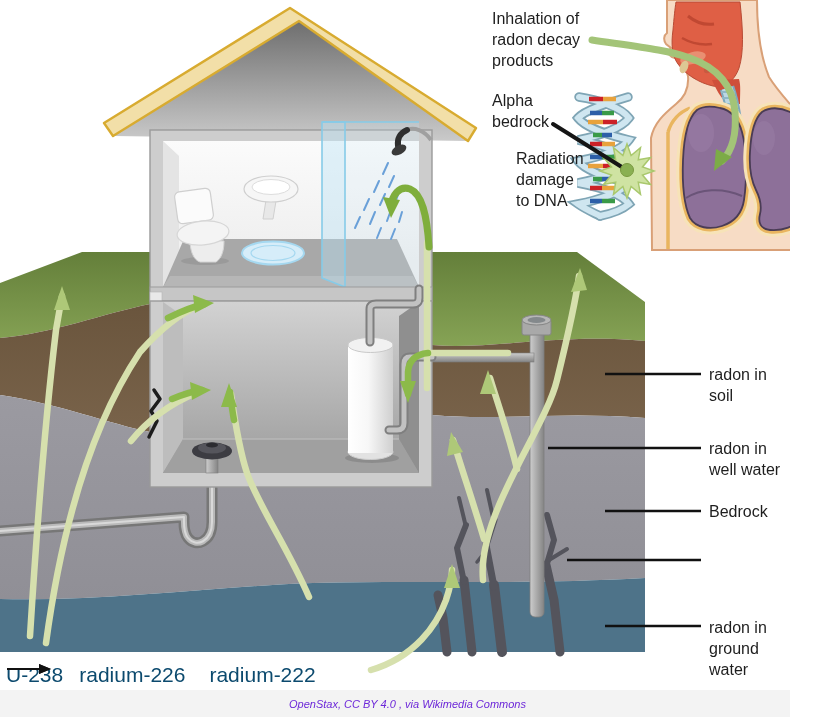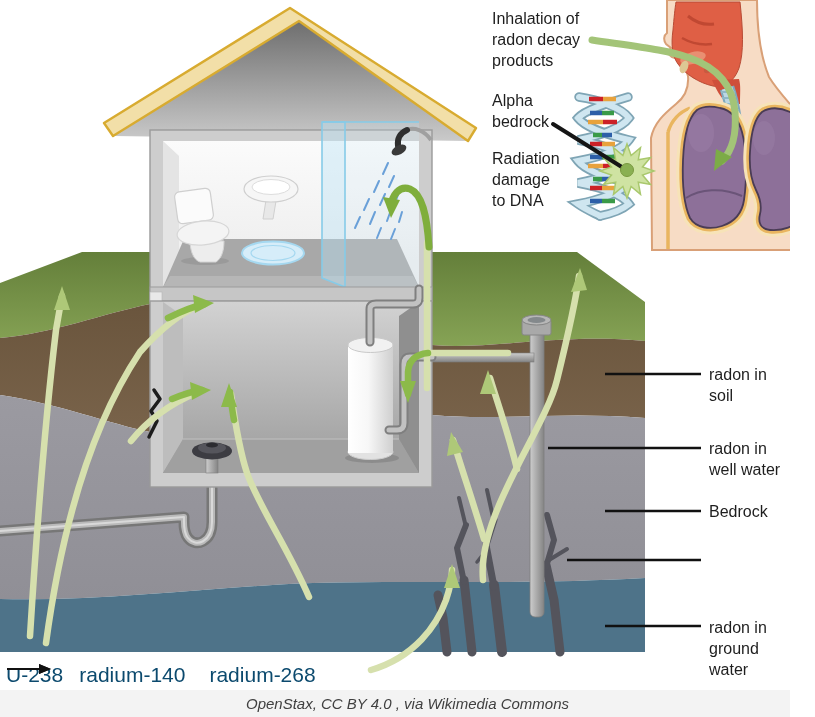"Radiation" div.lbl { left: 492px -> 516px }
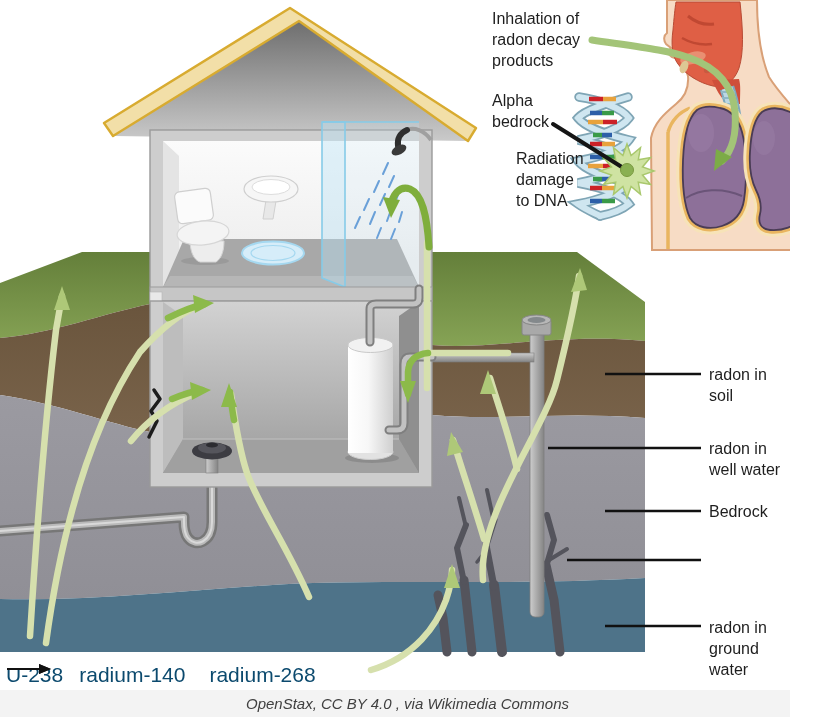"radium-140" span { text: radium-140 -> radium-226 }
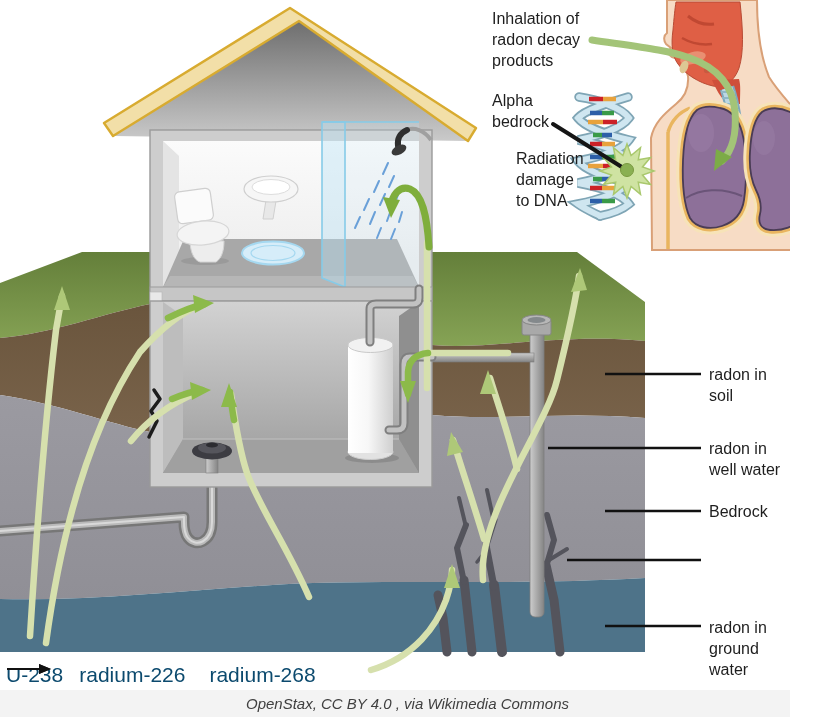"radium-268" span { text: radium-268 -> radium-222 }
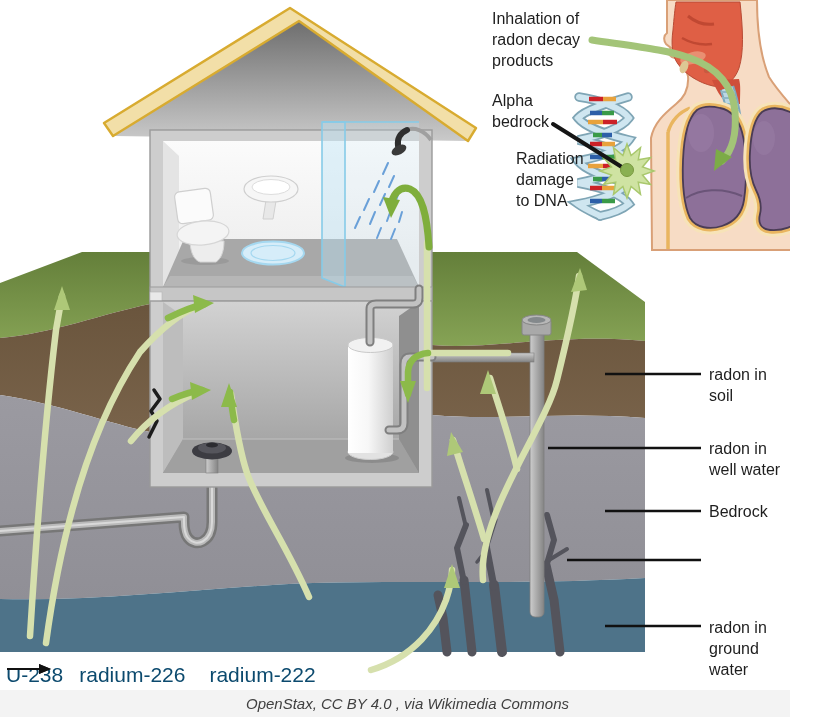"OpenStax, CC BY 4.0 ," .caption { color: #404040 -> #6d28d9; font-size: 15px -> 11px }
